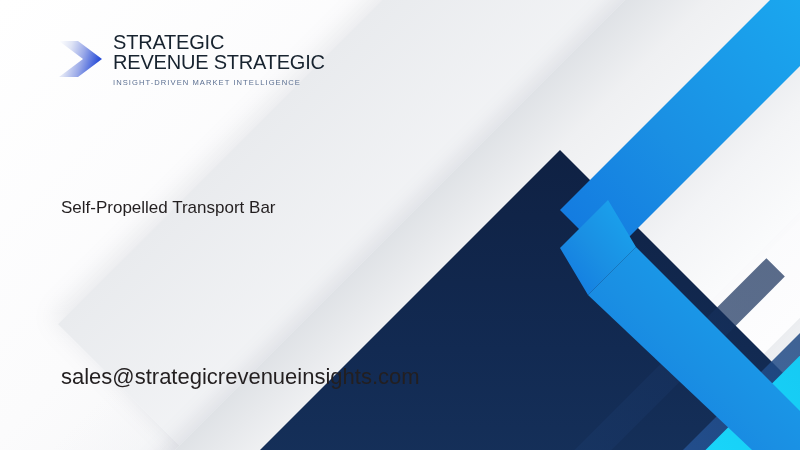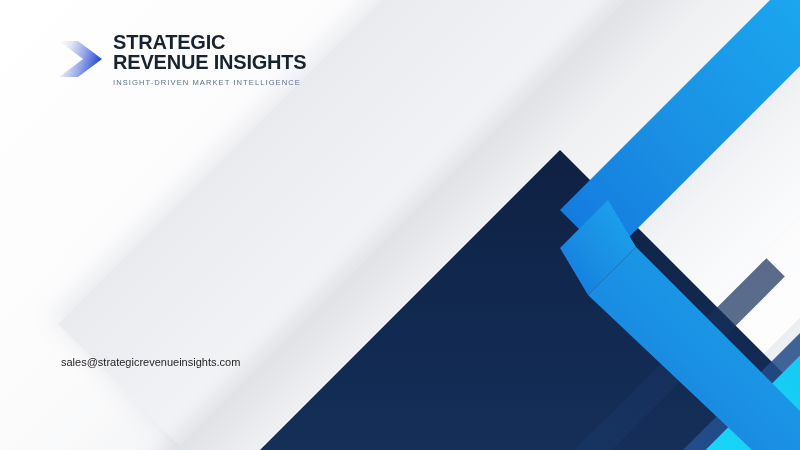"STRATEGIC" .logo-line1, .logo-line2 { font-weight: bold -> normal }
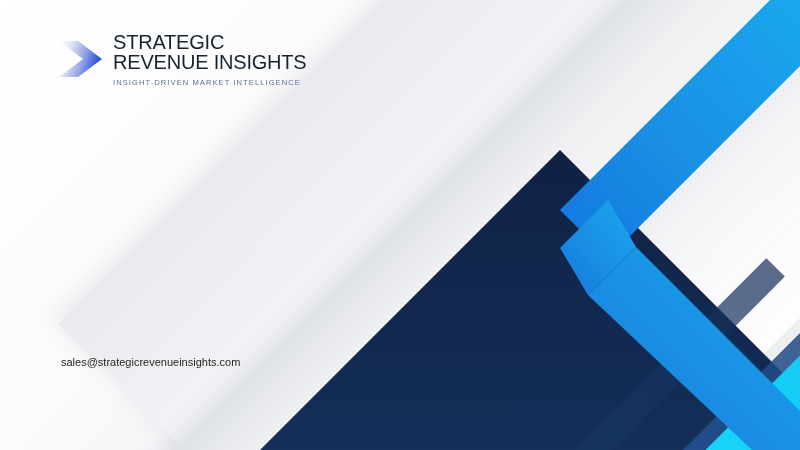"REVENUE INSIGHTS" div.logo-line2 { text: INSIGHTS -> STRATEGIC }
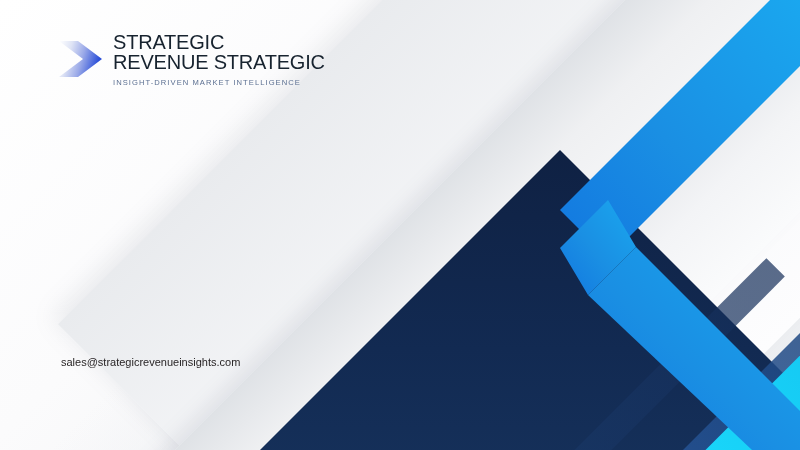"Self-Propelled Transport Bar" div.title-line { html: none -> <div>Self-Propelled Transport Bar</div> }
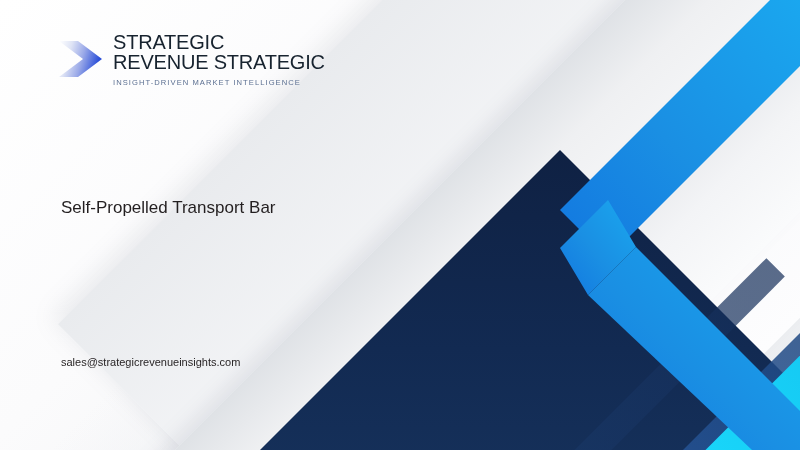"sales@strategicrevenueinsights.com" .email { font-size: 11px -> 22px; top: 356px -> 364px }
